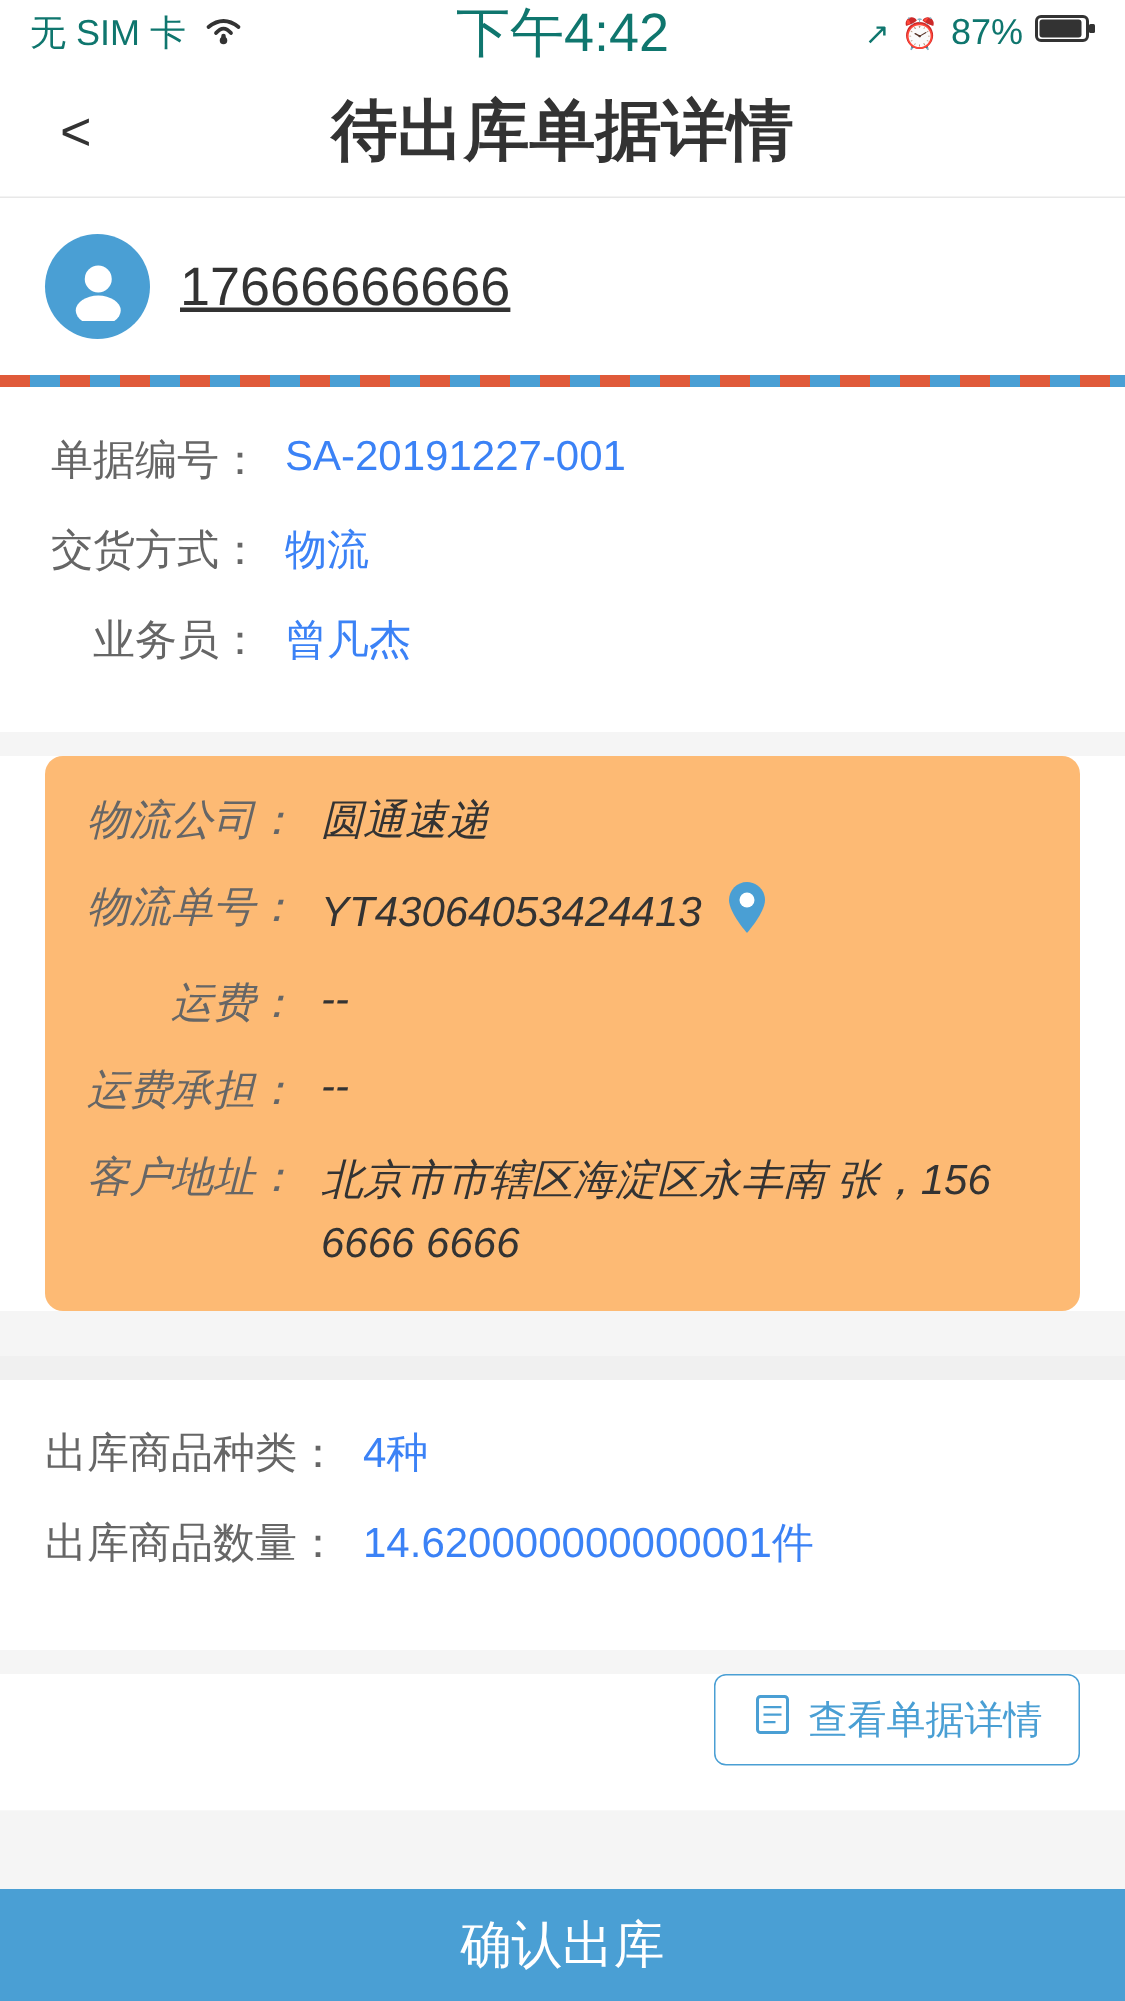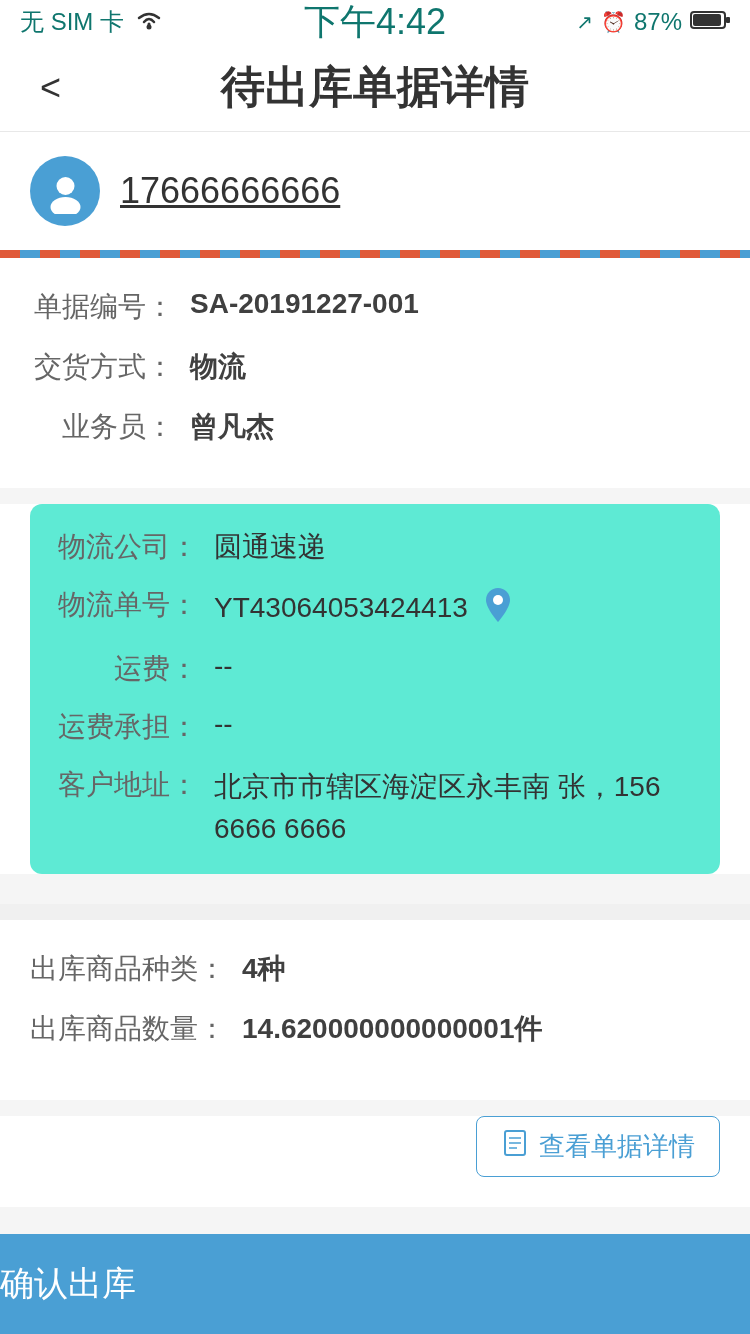"SA-20191227-001" .info-value { color: #404040 -> #3b82f6; font-weight: bold -> none }
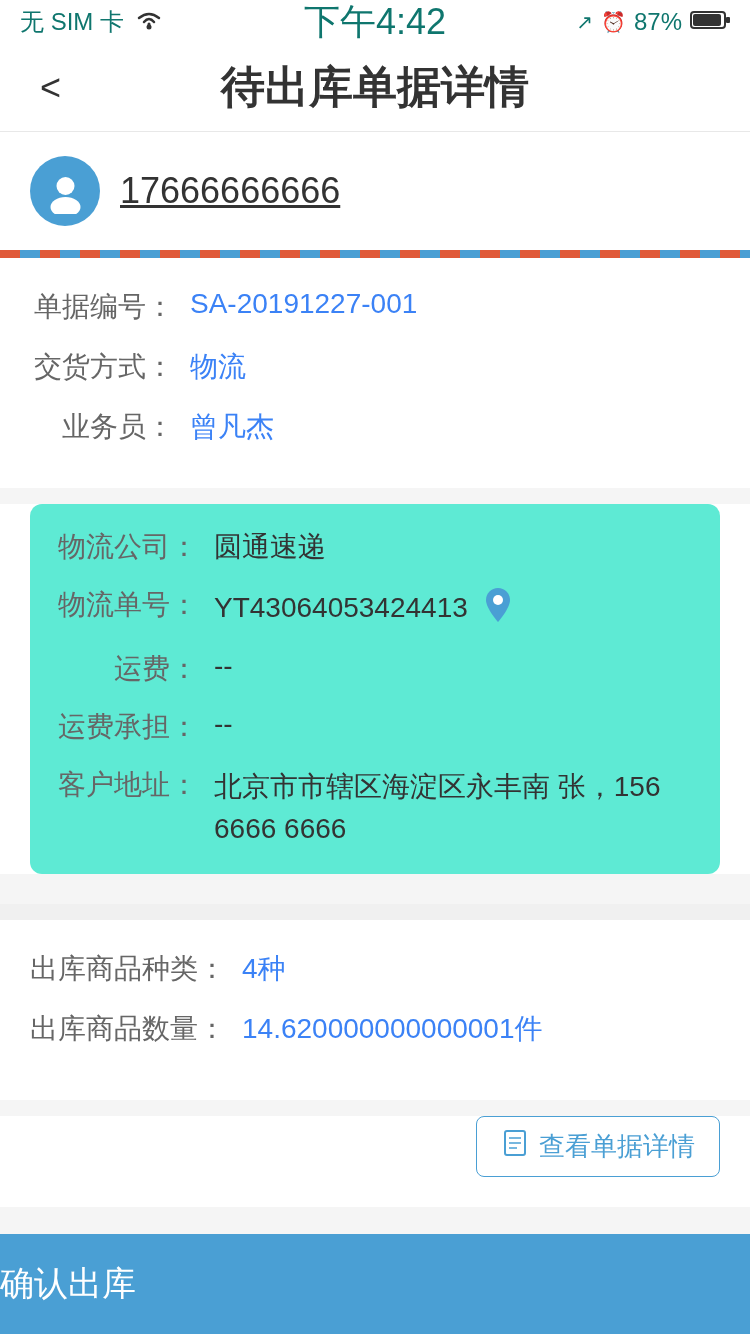"物流公司：" .logistics-card { background: #5eead4 -> #fdba74; font-style: none -> italic }
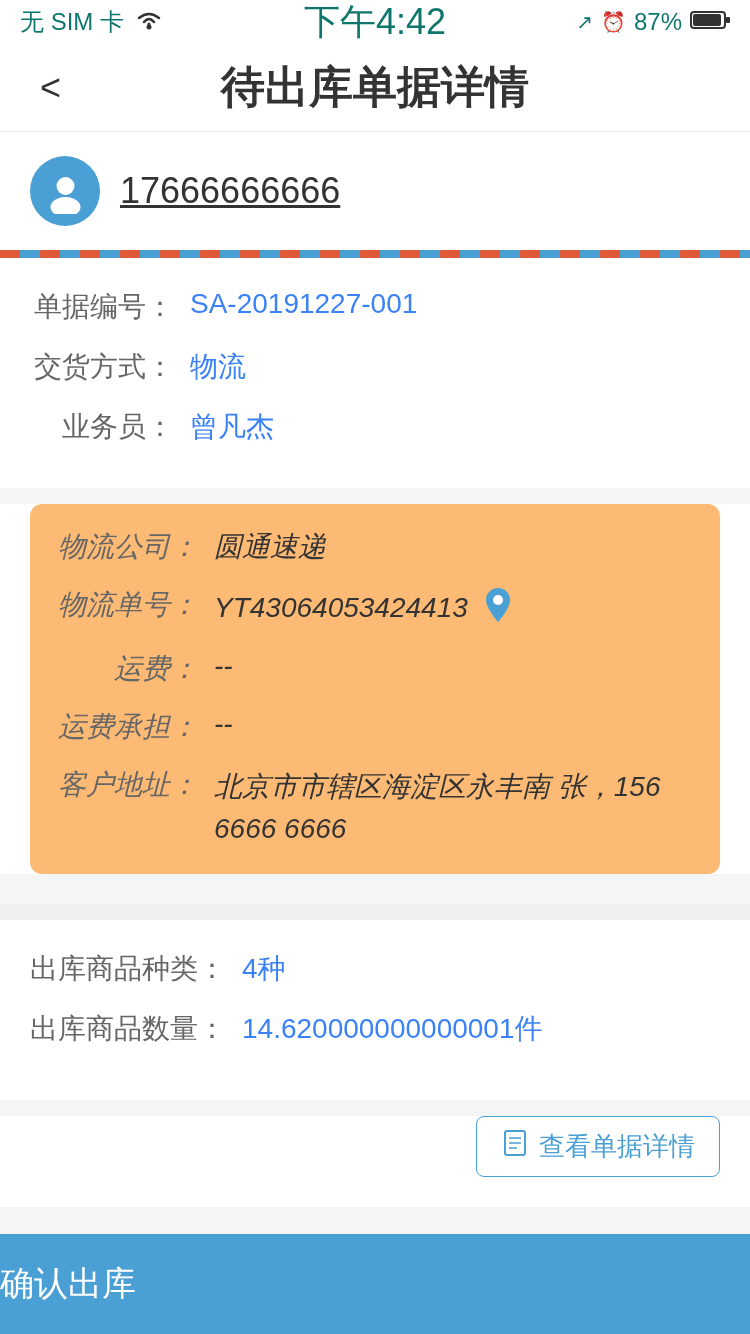"确认出库" .confirm-btn-container { height: 100px -> 75px; justify-content: none -> center }
